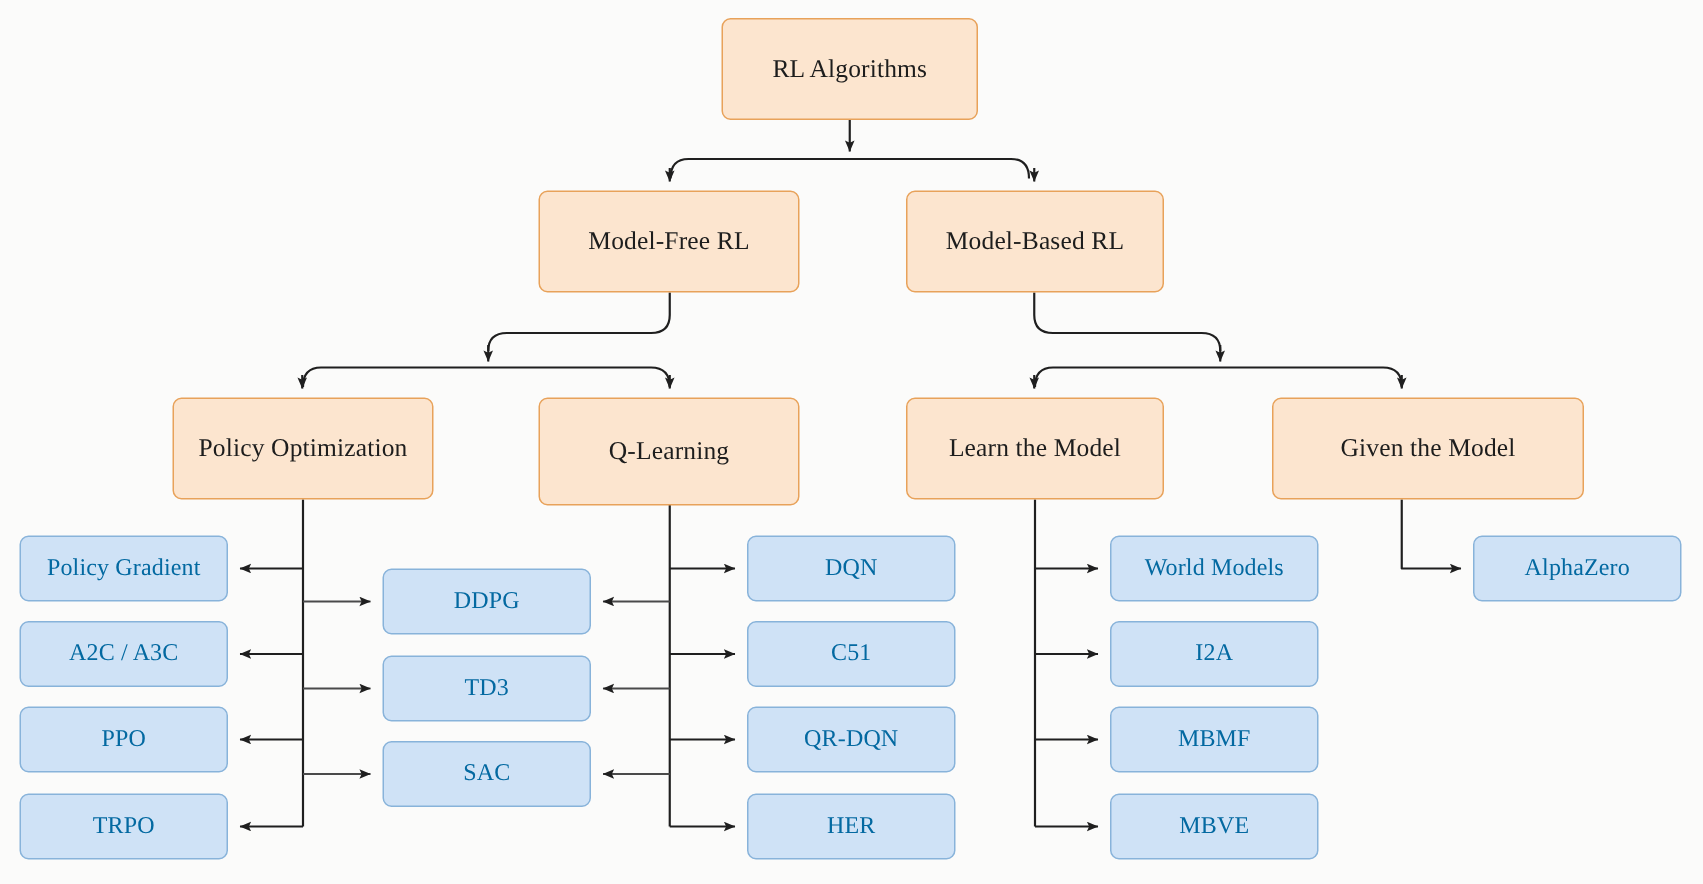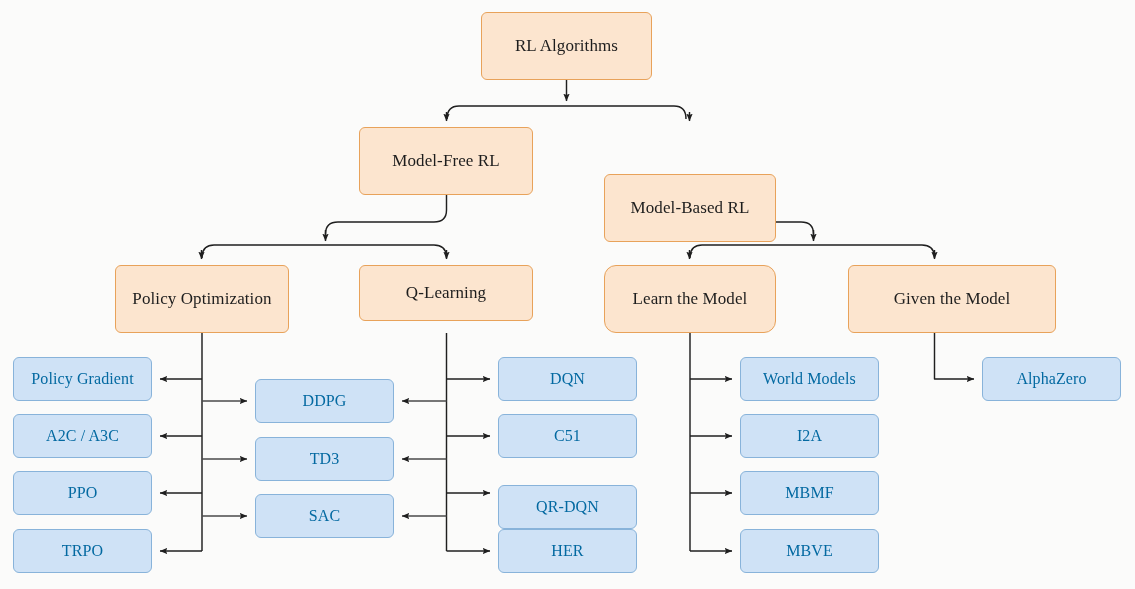"Model-Based RL" div.node { margin-top: 47px -> none }
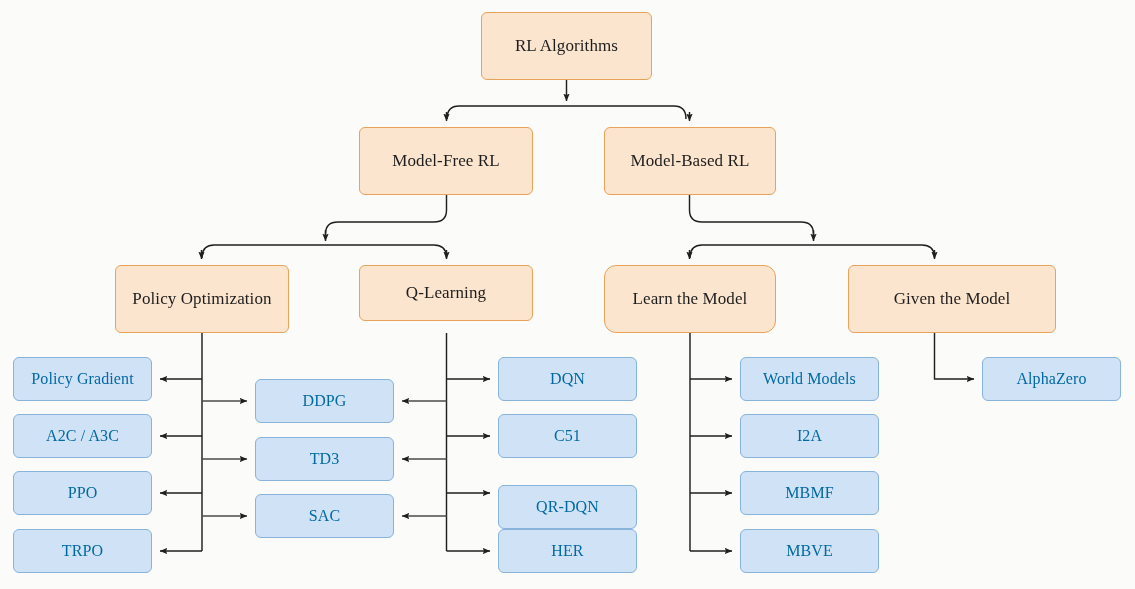"Q-Learning" div.node { height: 56px -> 72px }
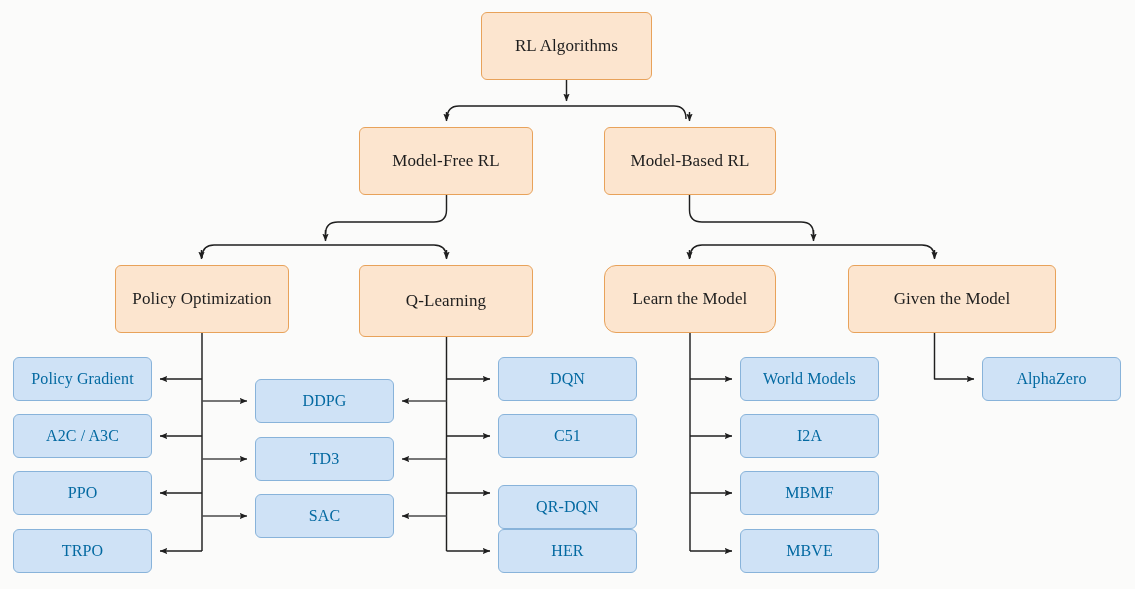"Learn the Model" div.node { border-radius: 12px -> none }
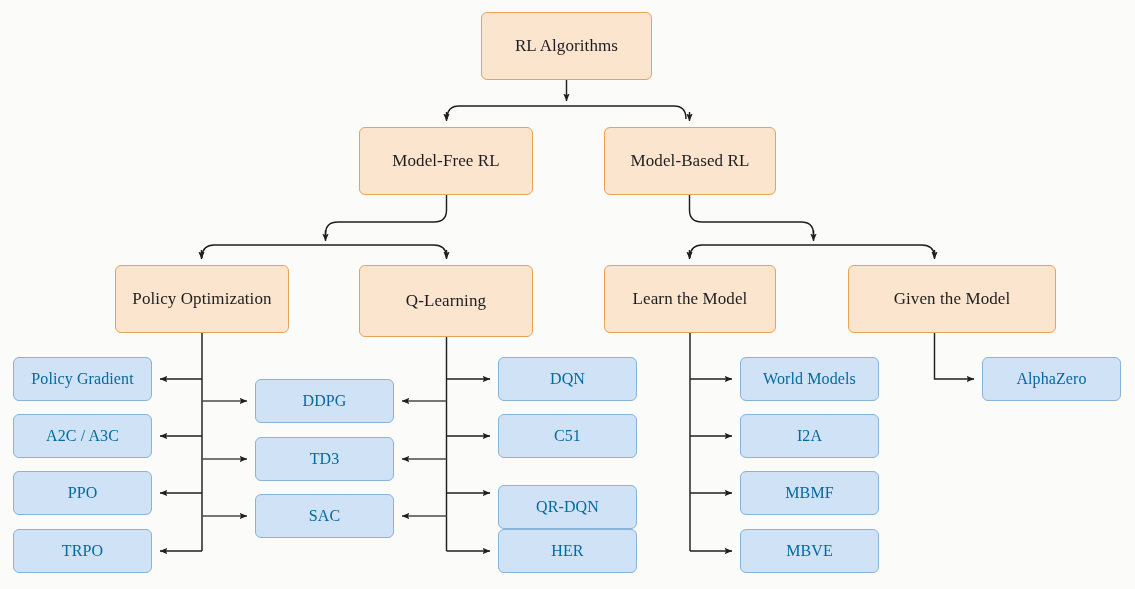"QR-DQN" div.node { margin-top: 14px -> none }
